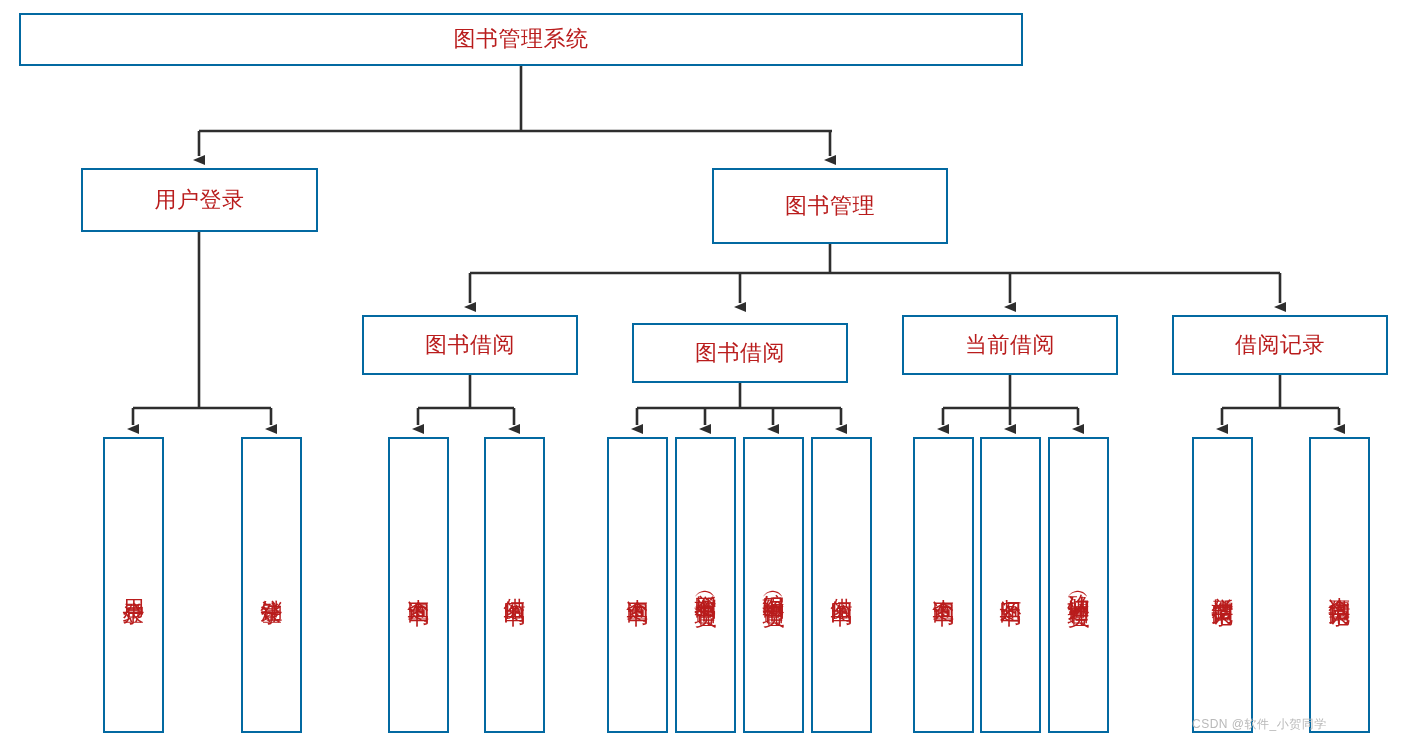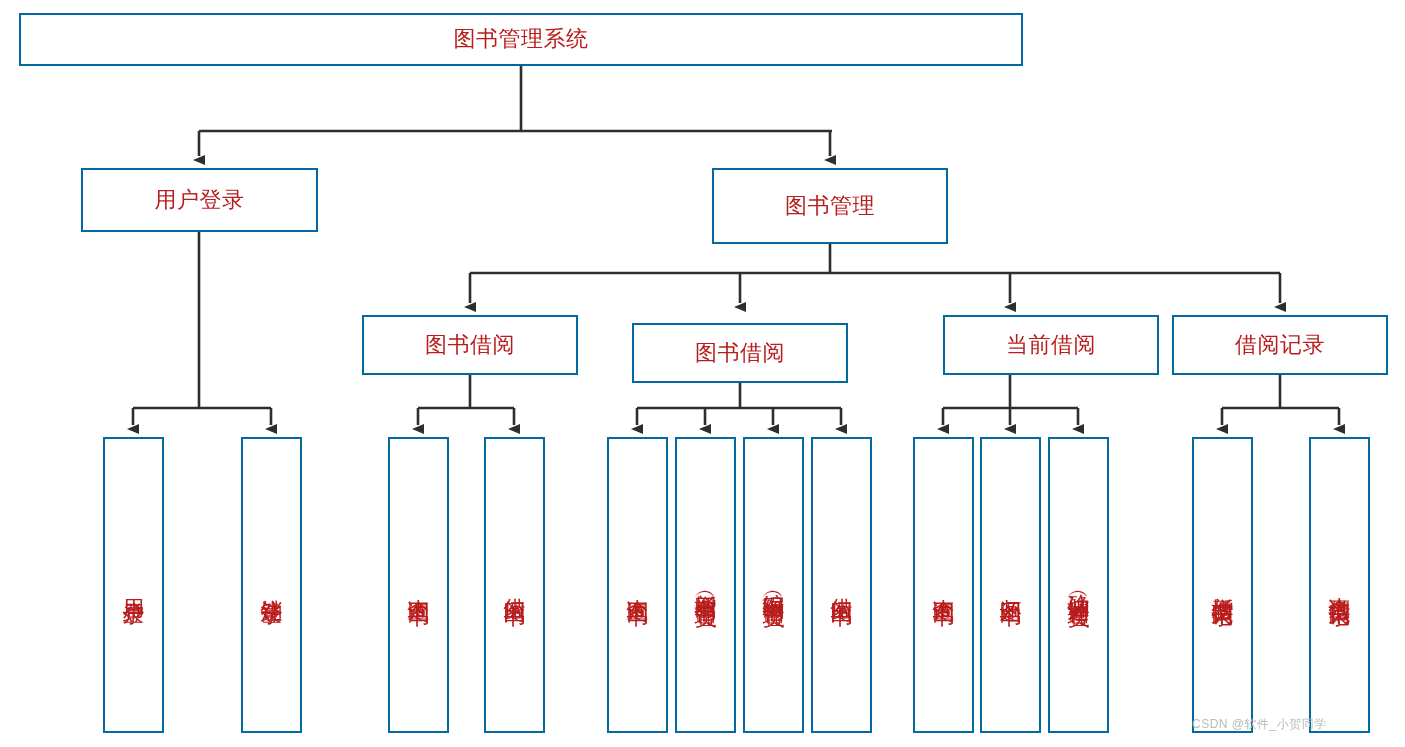"当前借阅" div.node { margin-left: 41px -> none }
